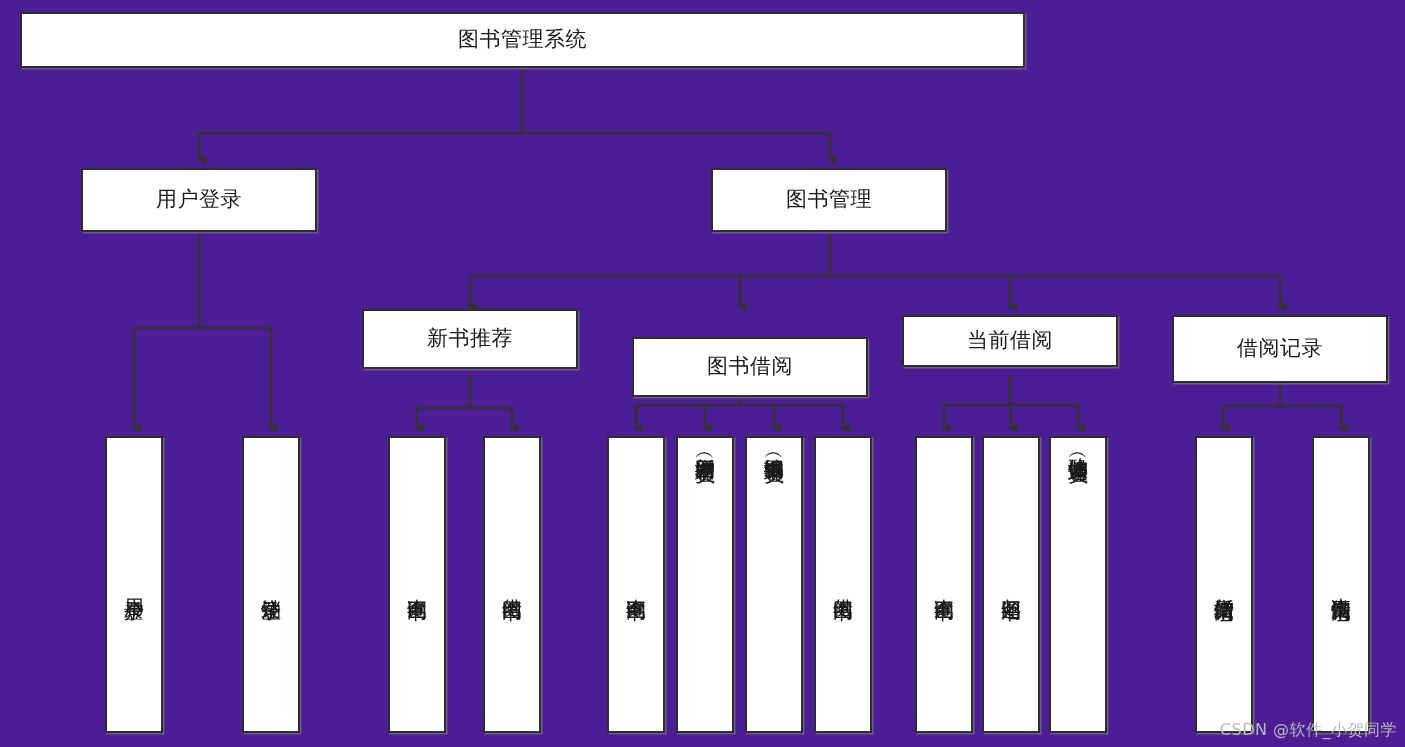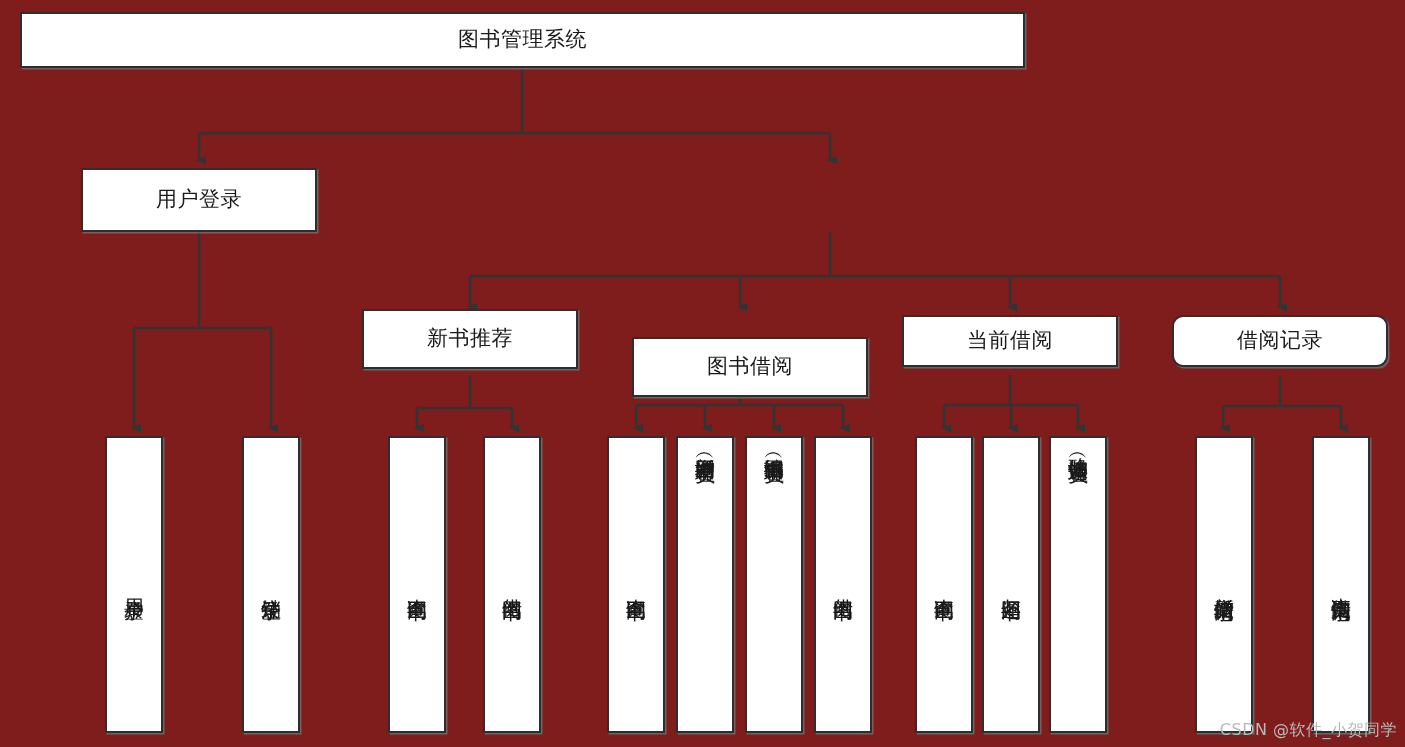"图书管理系统" #diagram-root { background: #7f1d1d -> #4c1d95 }
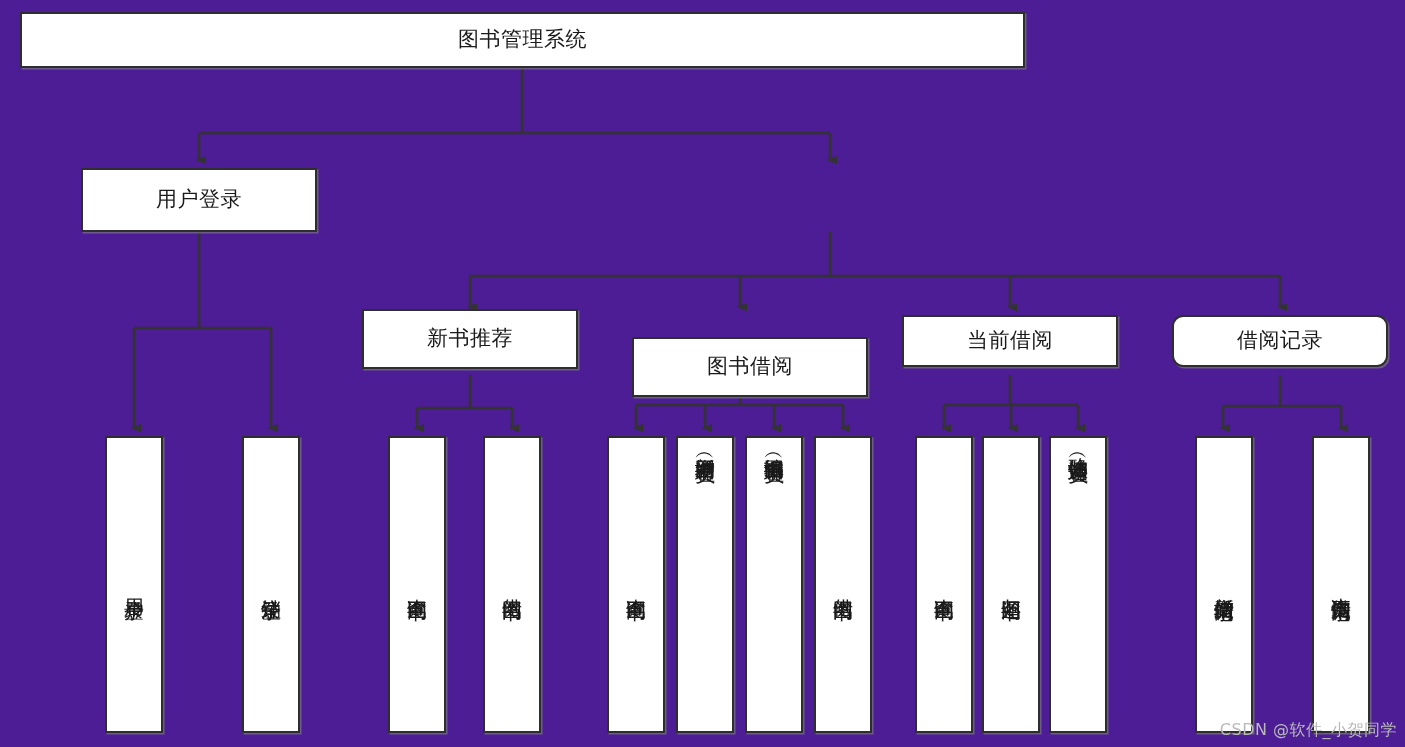"图书管理" div.node-box { html: none -> <div> <span>图书管理</span> </div> }
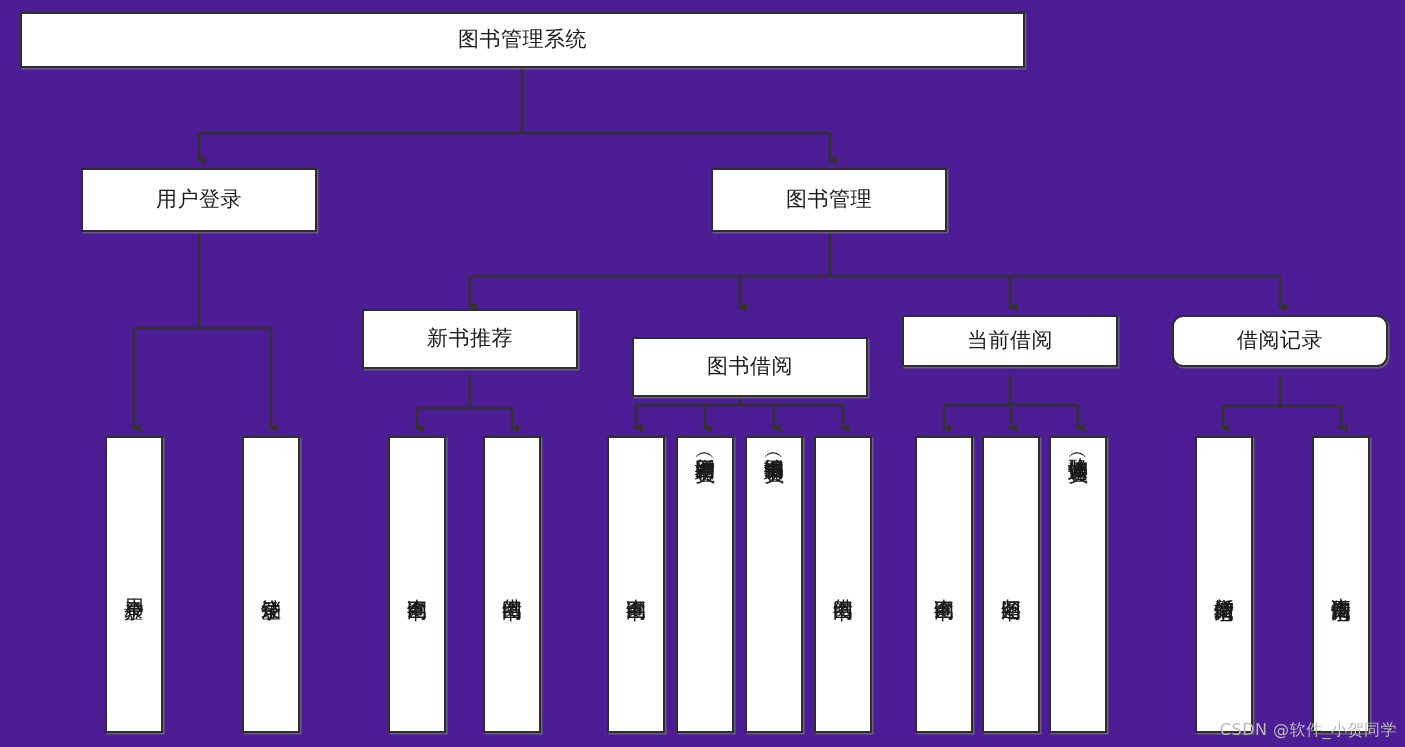"借阅记录" div.node-box { border-radius: 11px -> none; height: 52px -> 68px }
